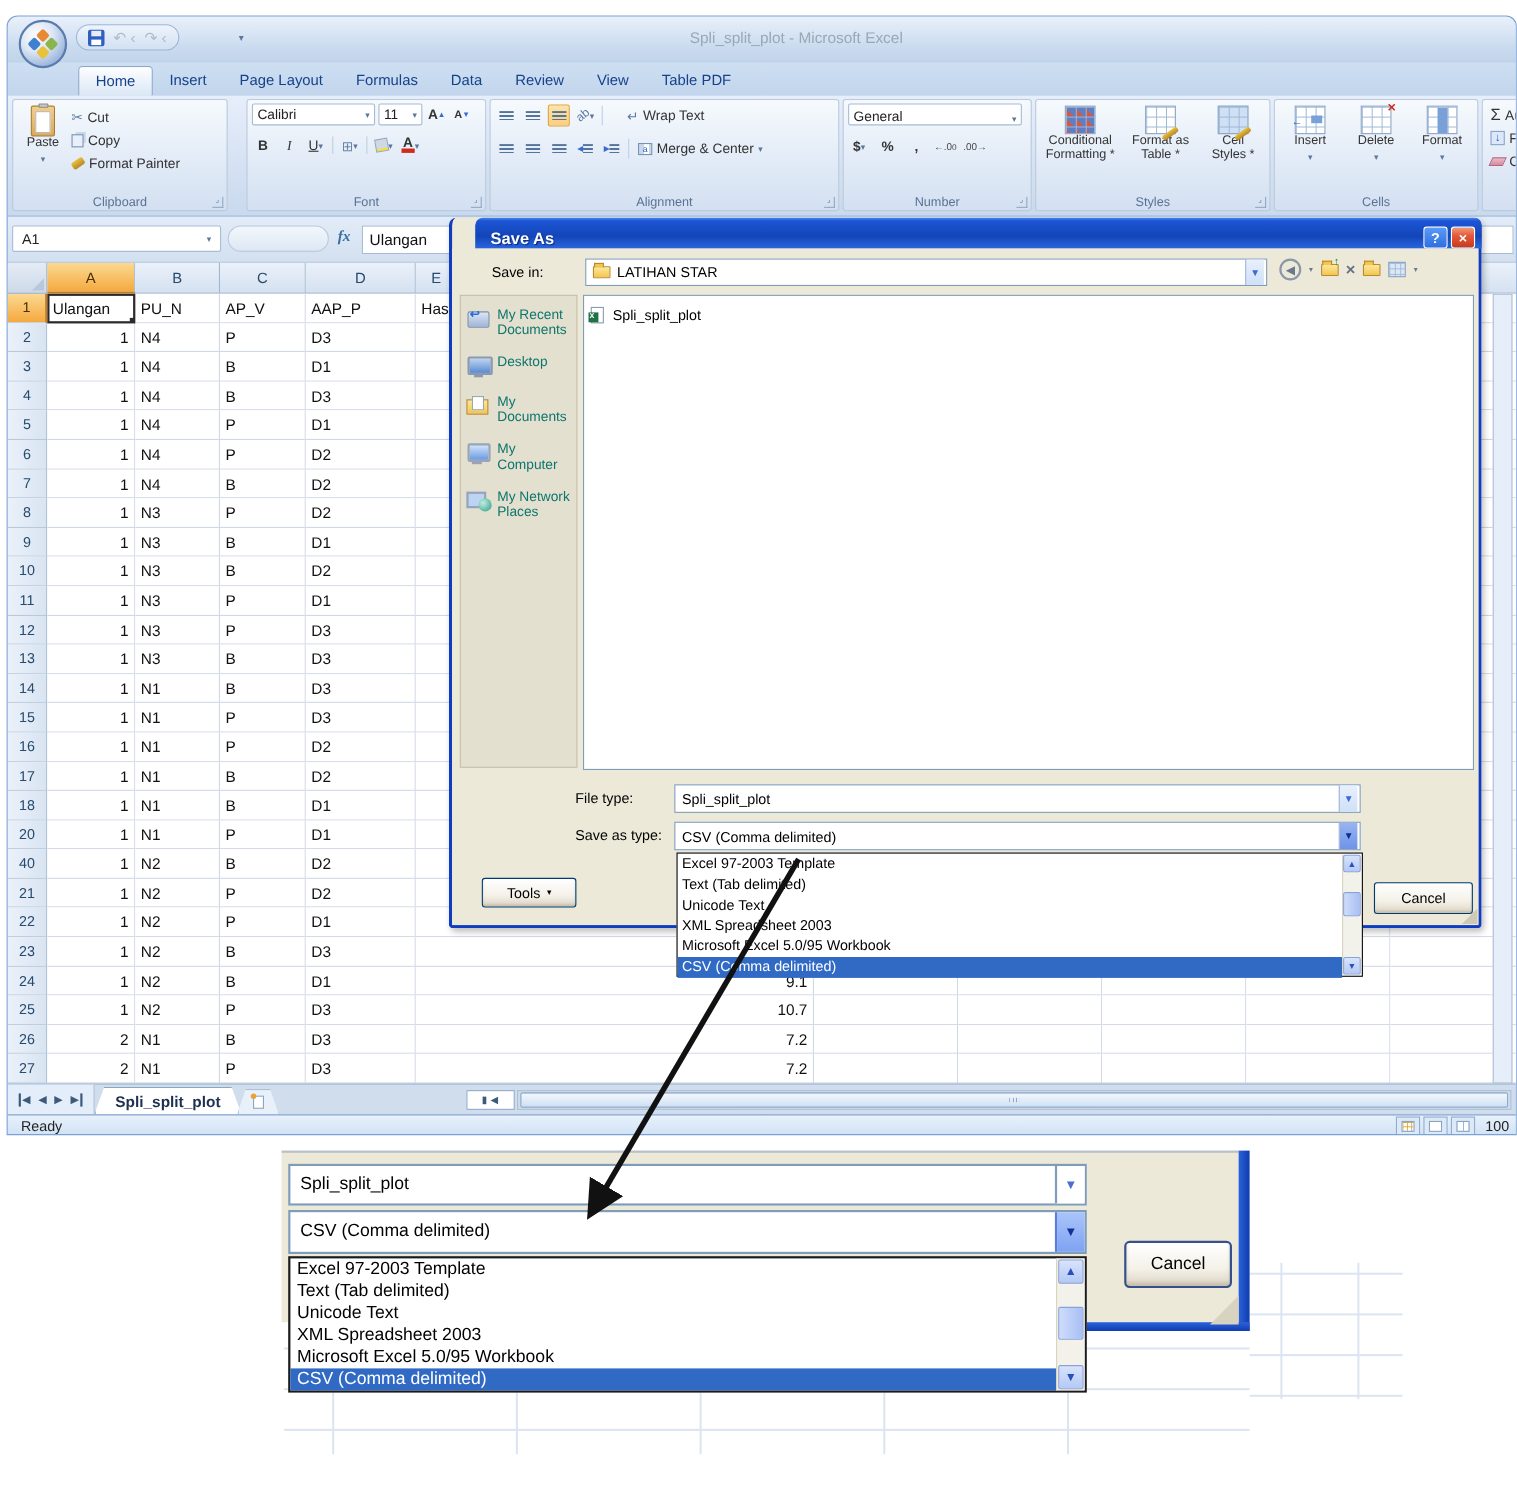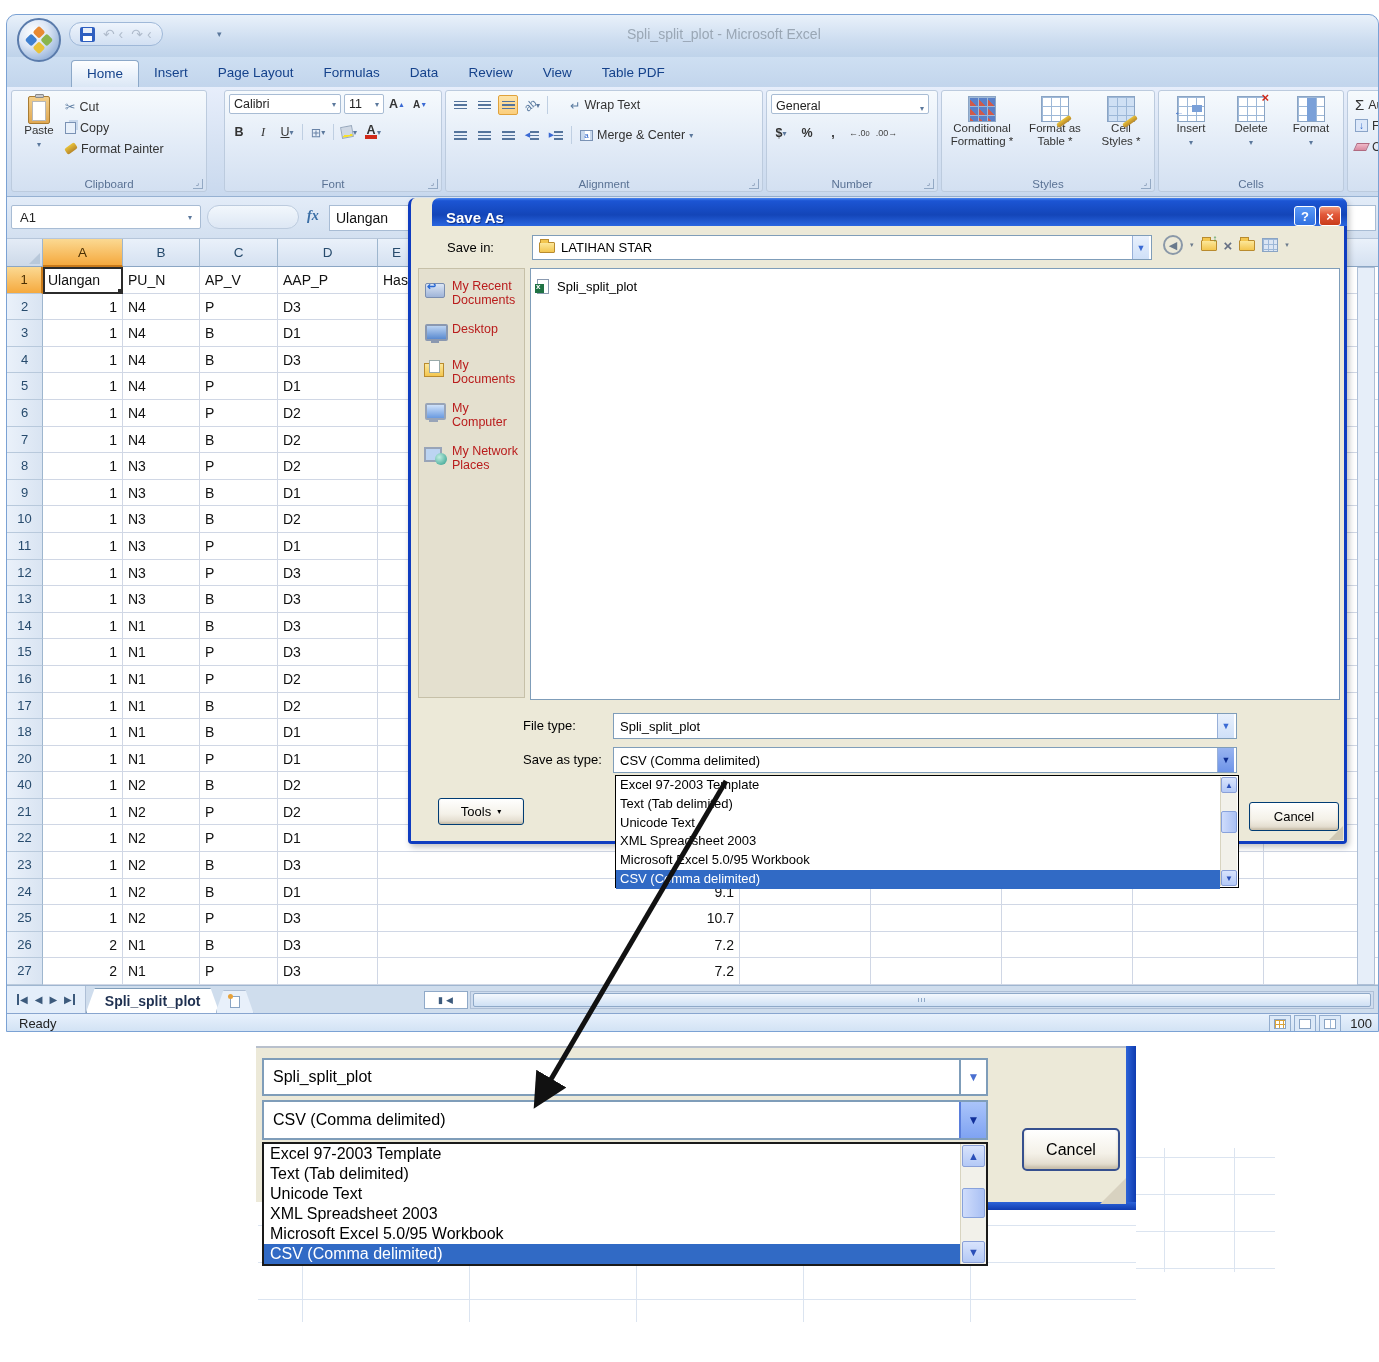"My Recent Documents" .place { color: #b91c1c -> #0f766e }
